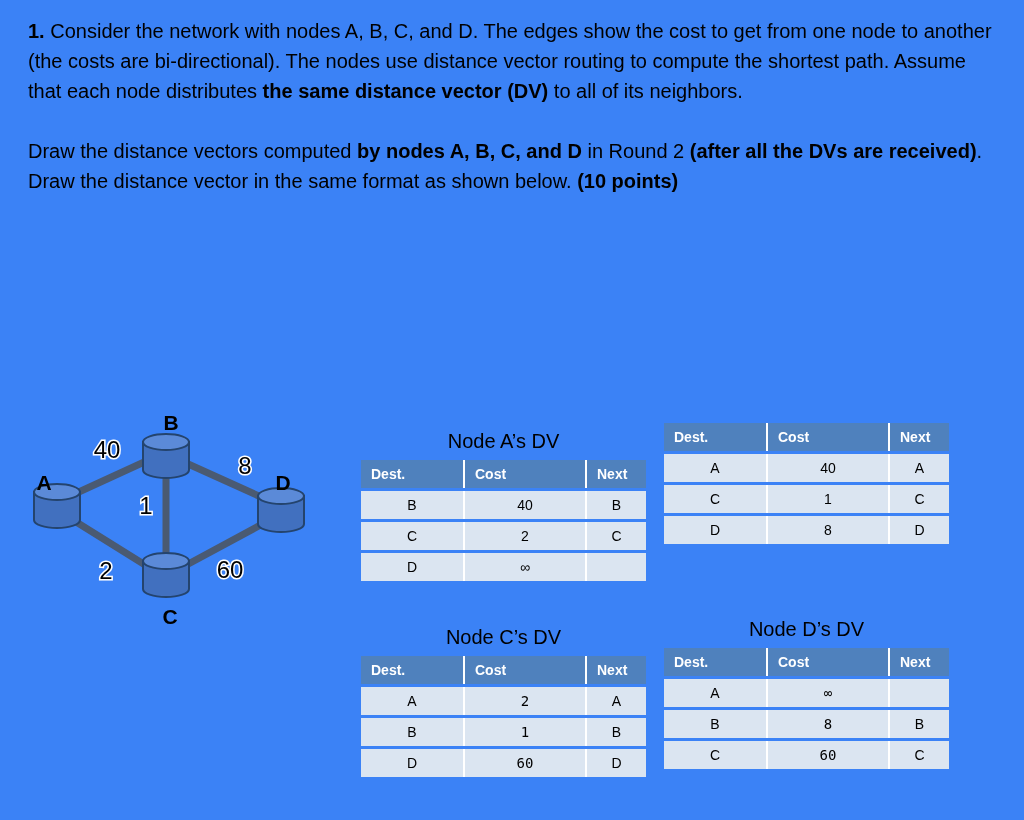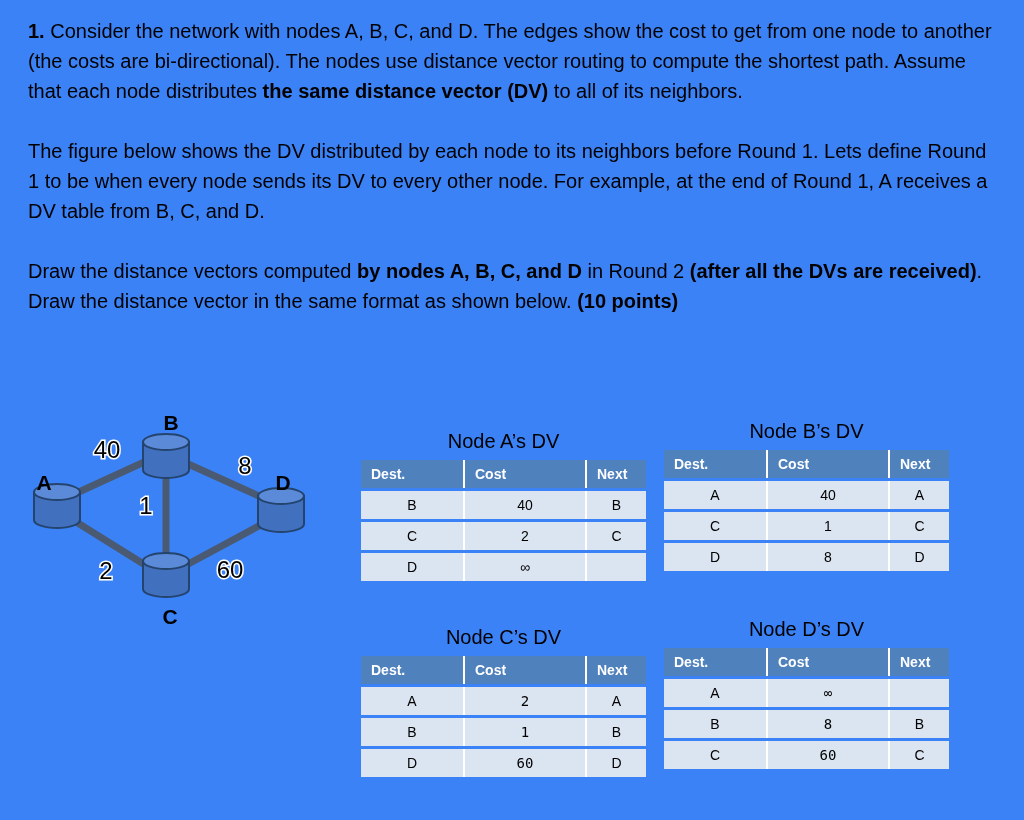"The figure below shows the" p.para { html: <p><span>The figure below shows the DV distributed by each node to its neighbors before Round 1. Lets define Round 1 to be when every node sends its DV to every other node. For example, at the end of Round 1, A receives a DV table from B, C, and D.</span></p> -> none }
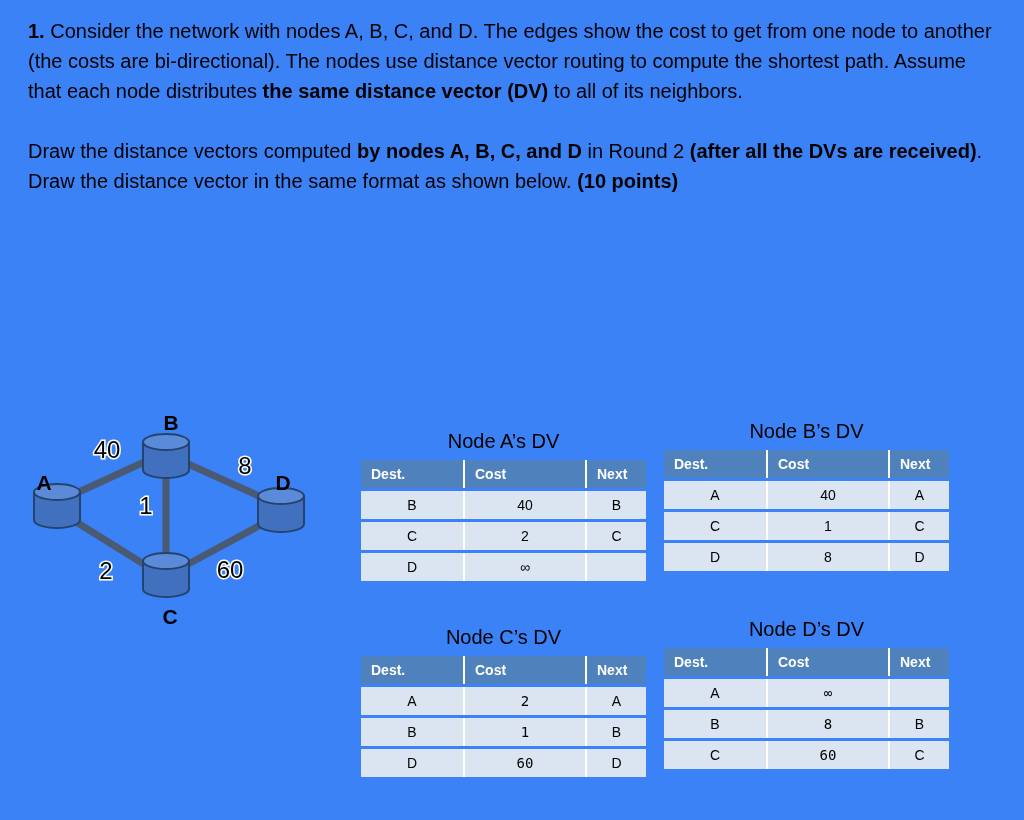"Node B’s DV" div.dv-title { html: <div>Node B’s DV</div> -> none }
